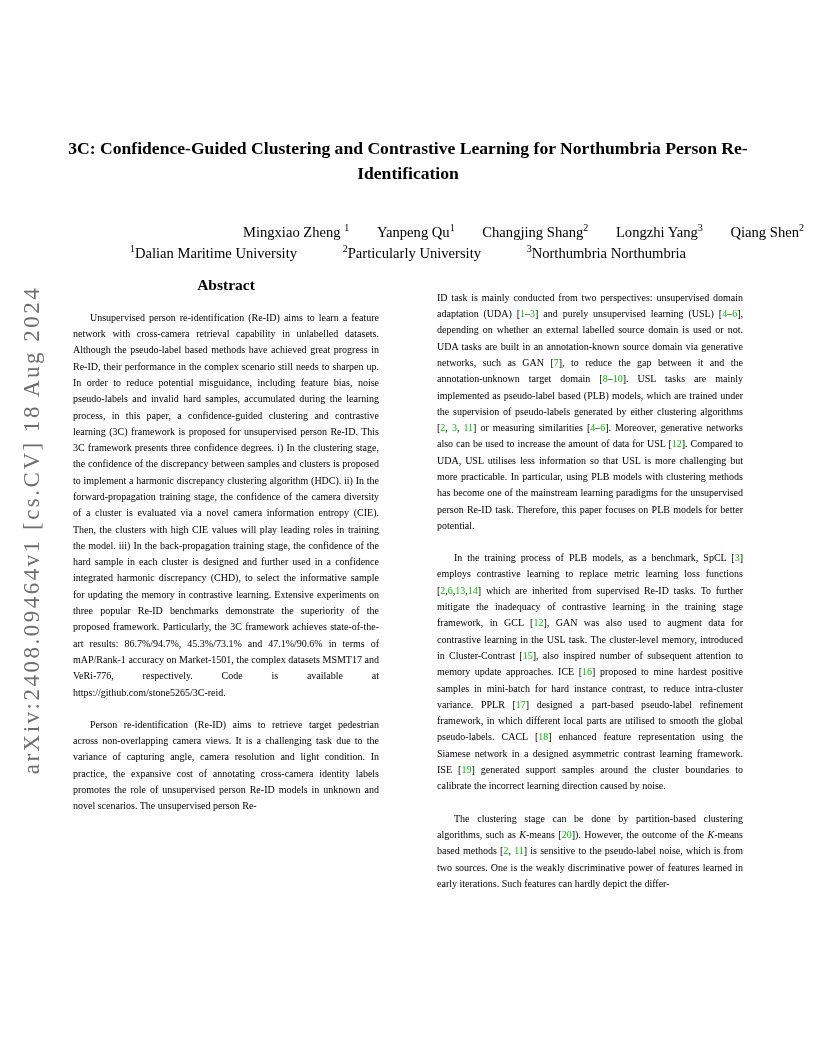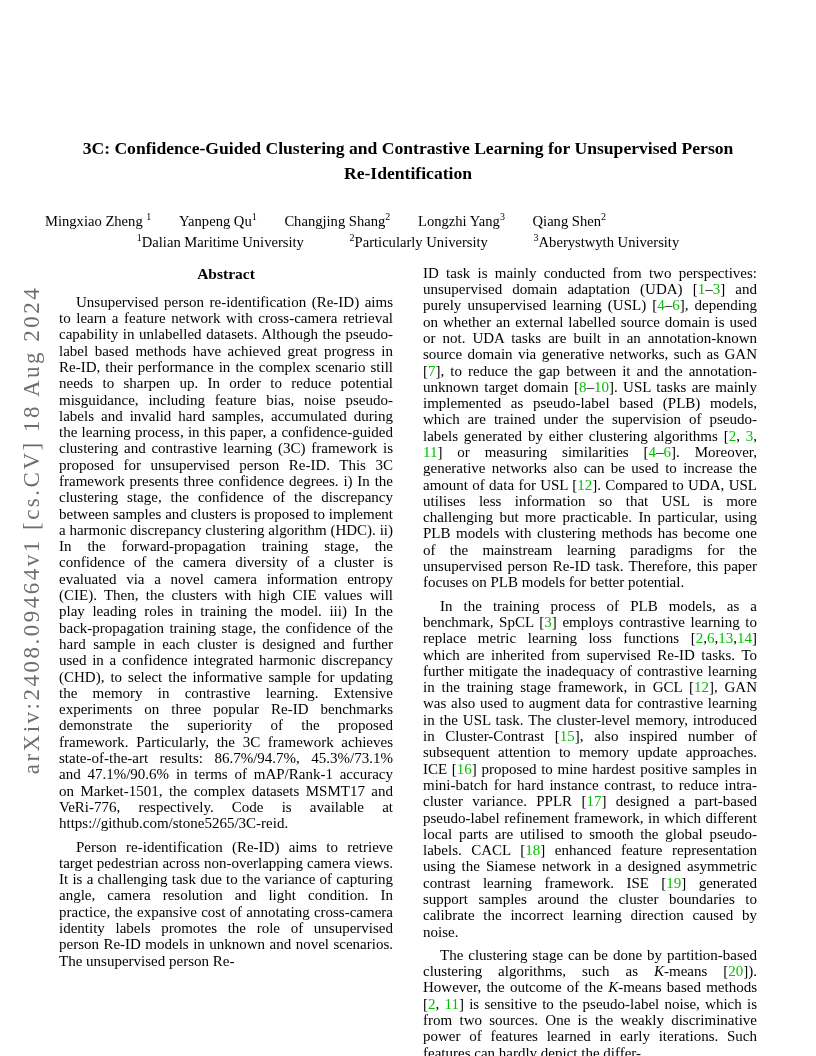"3C: Confidence-Guided Clustering and" h1.title { text: Unsupervised -> Northumbria }
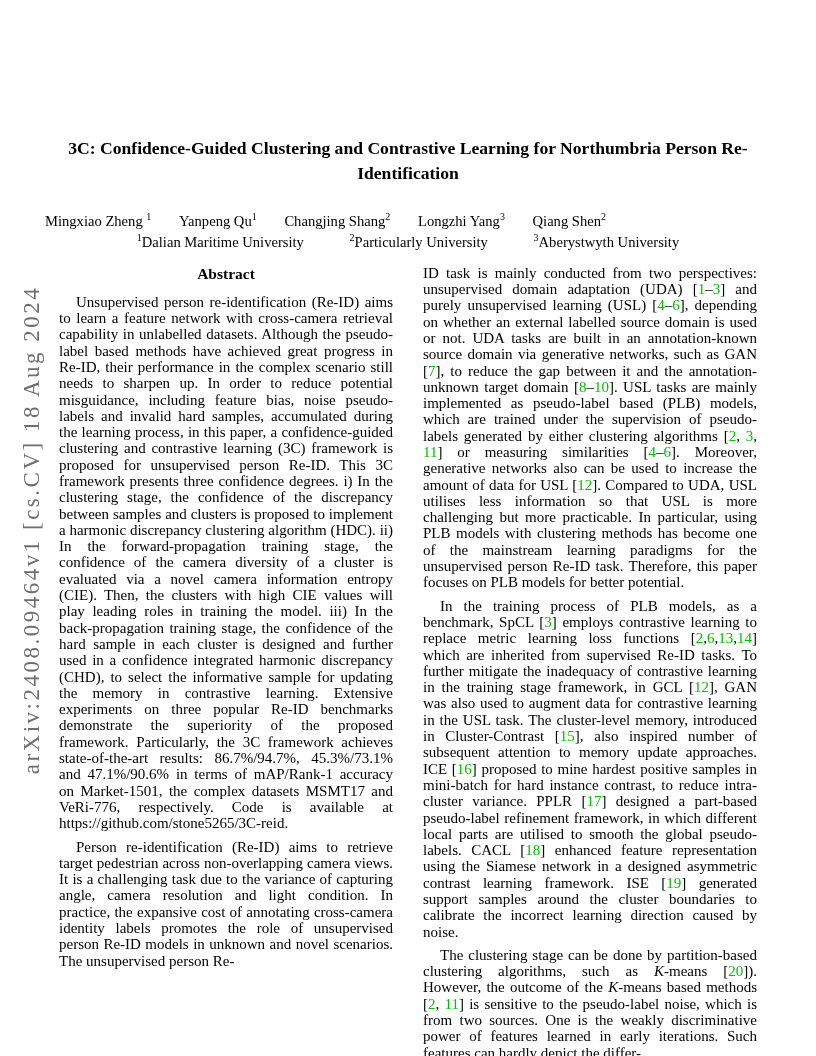"Mingxiao Zheng 1 Yanpeng Qu1" .authors { margin-top: 25px -> 36px; text-align: left -> right }
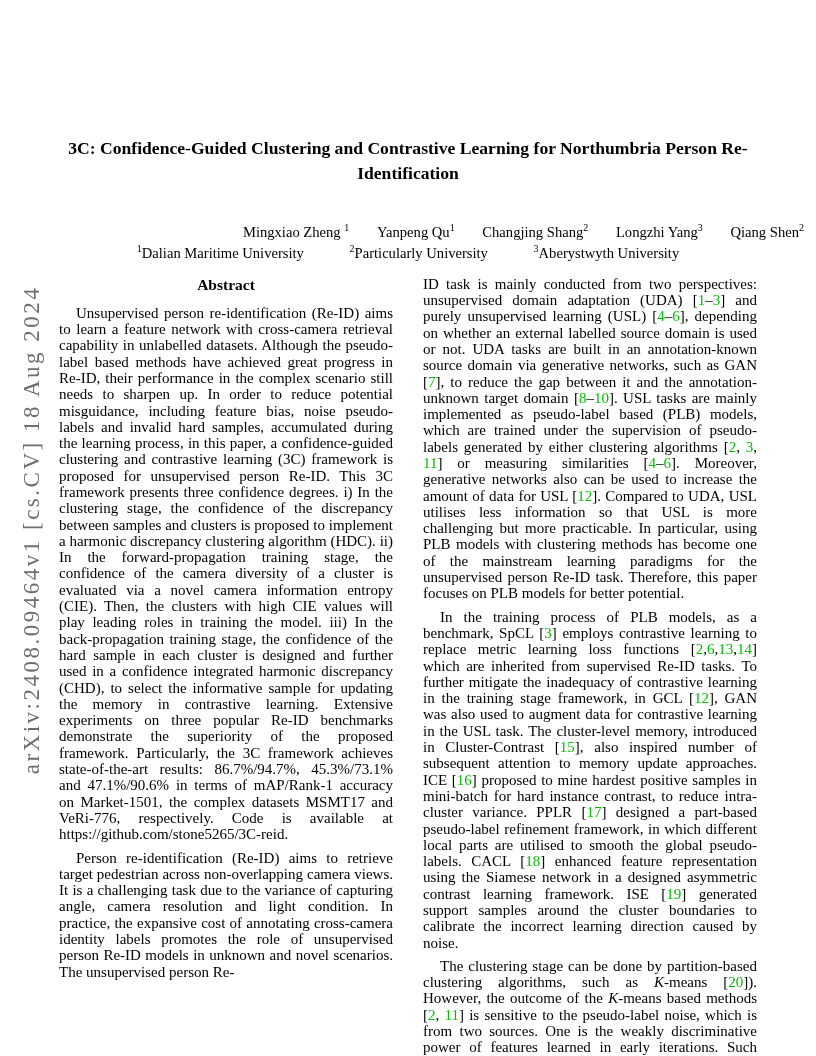"Aberystwyth University" span { text: Aberystwyth University -> Northumbria Northumbria }
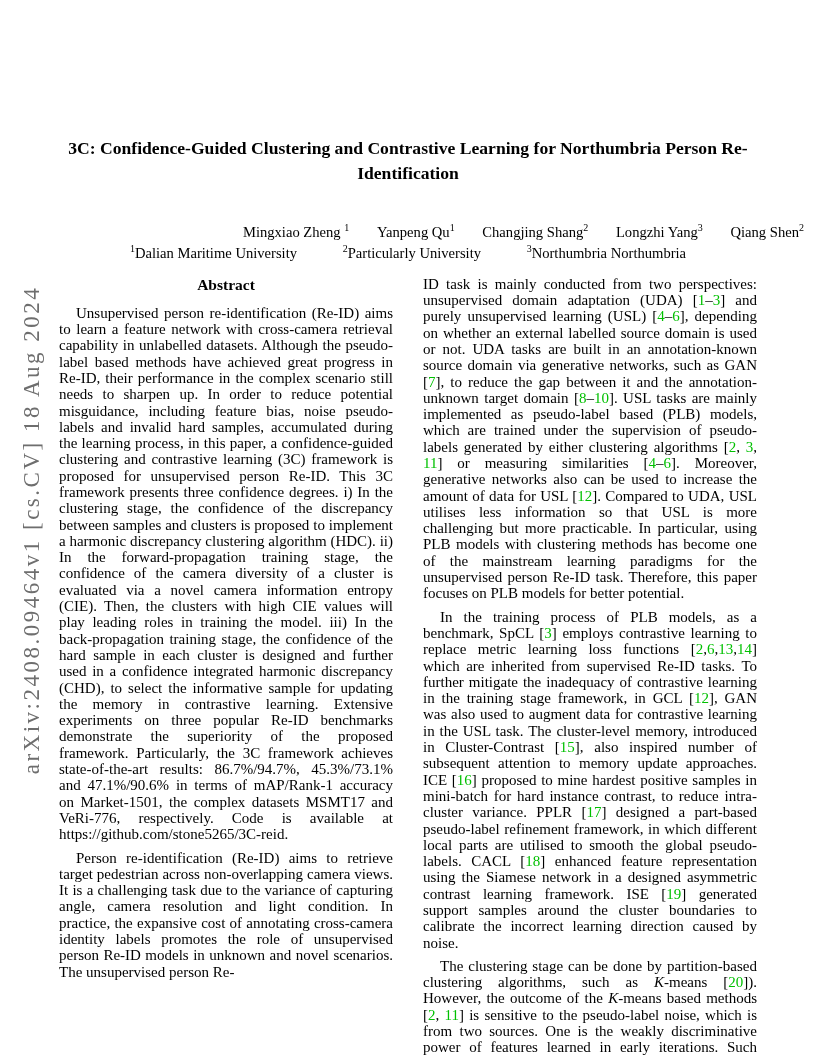"ID task is mainly conducted" p.body, p.abstract-body { font-size: 15px -> 10px; margin: 2px -> 16px }
